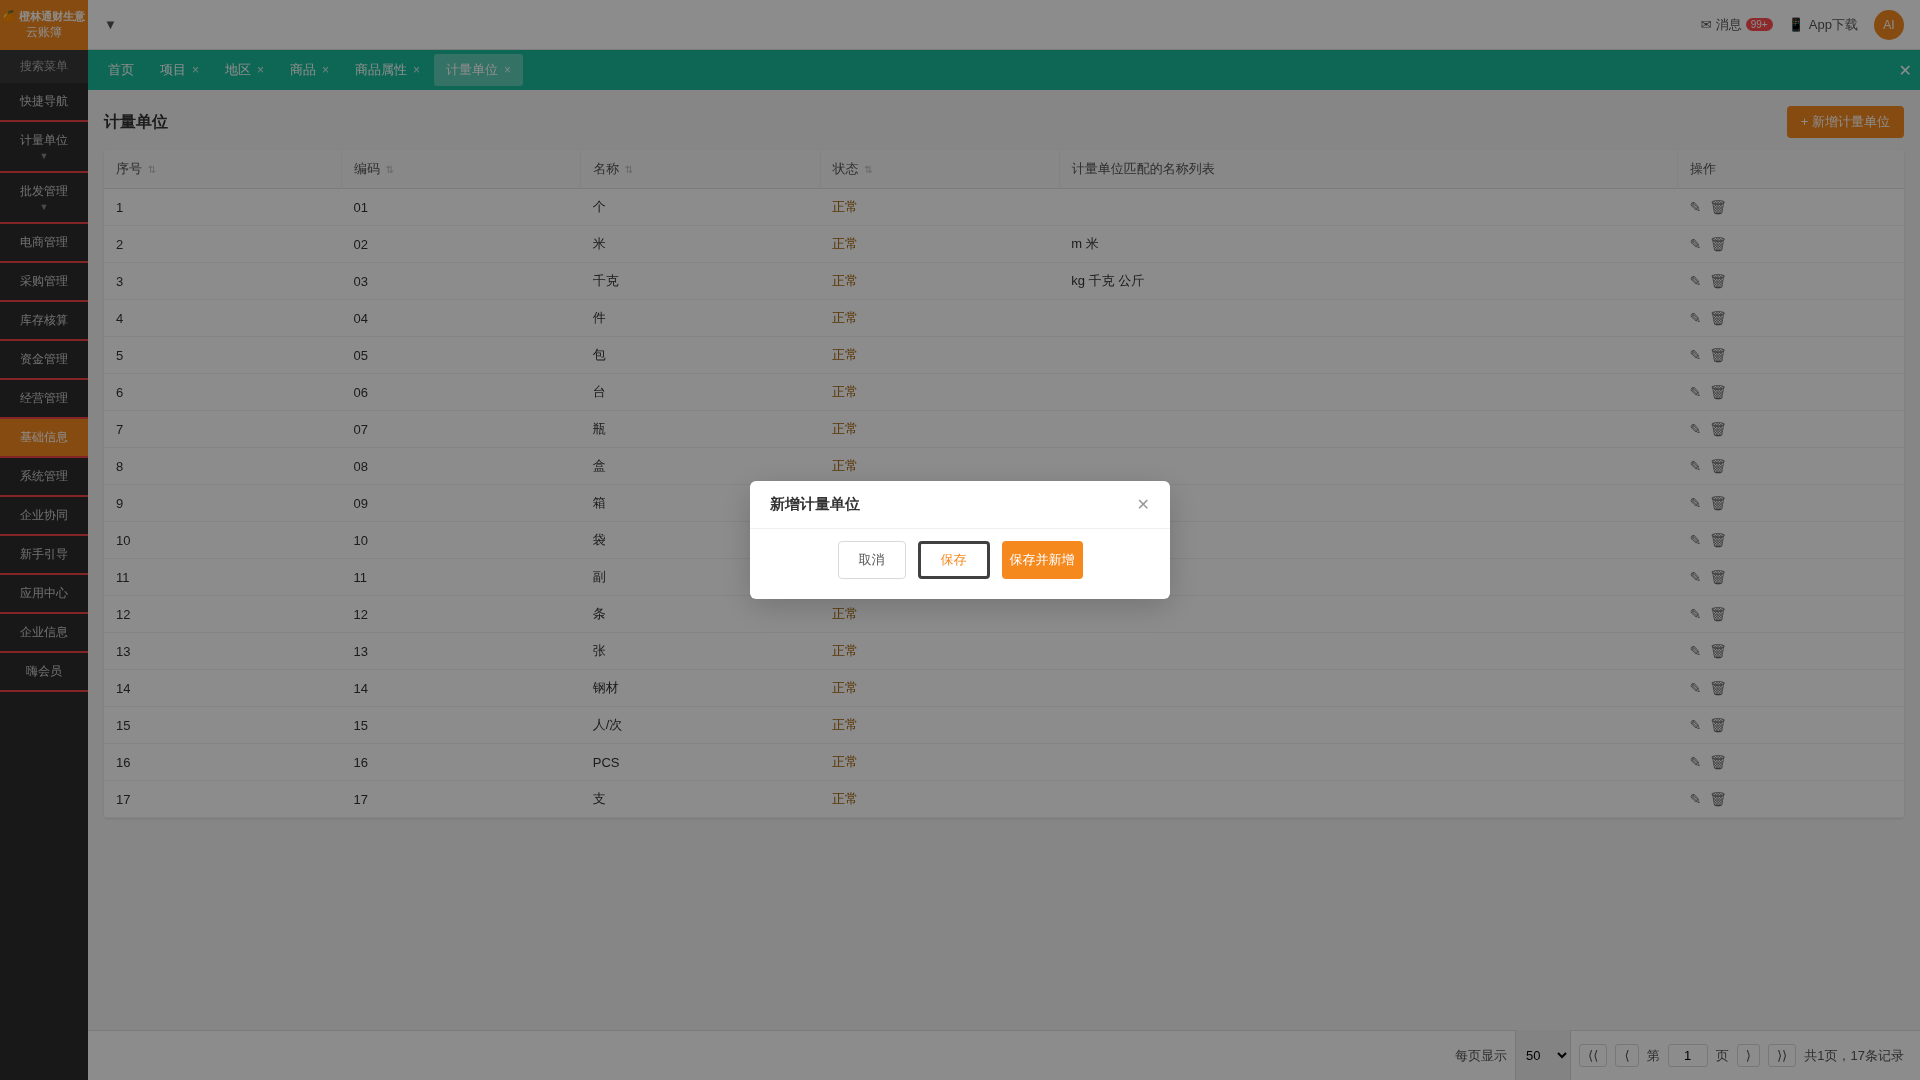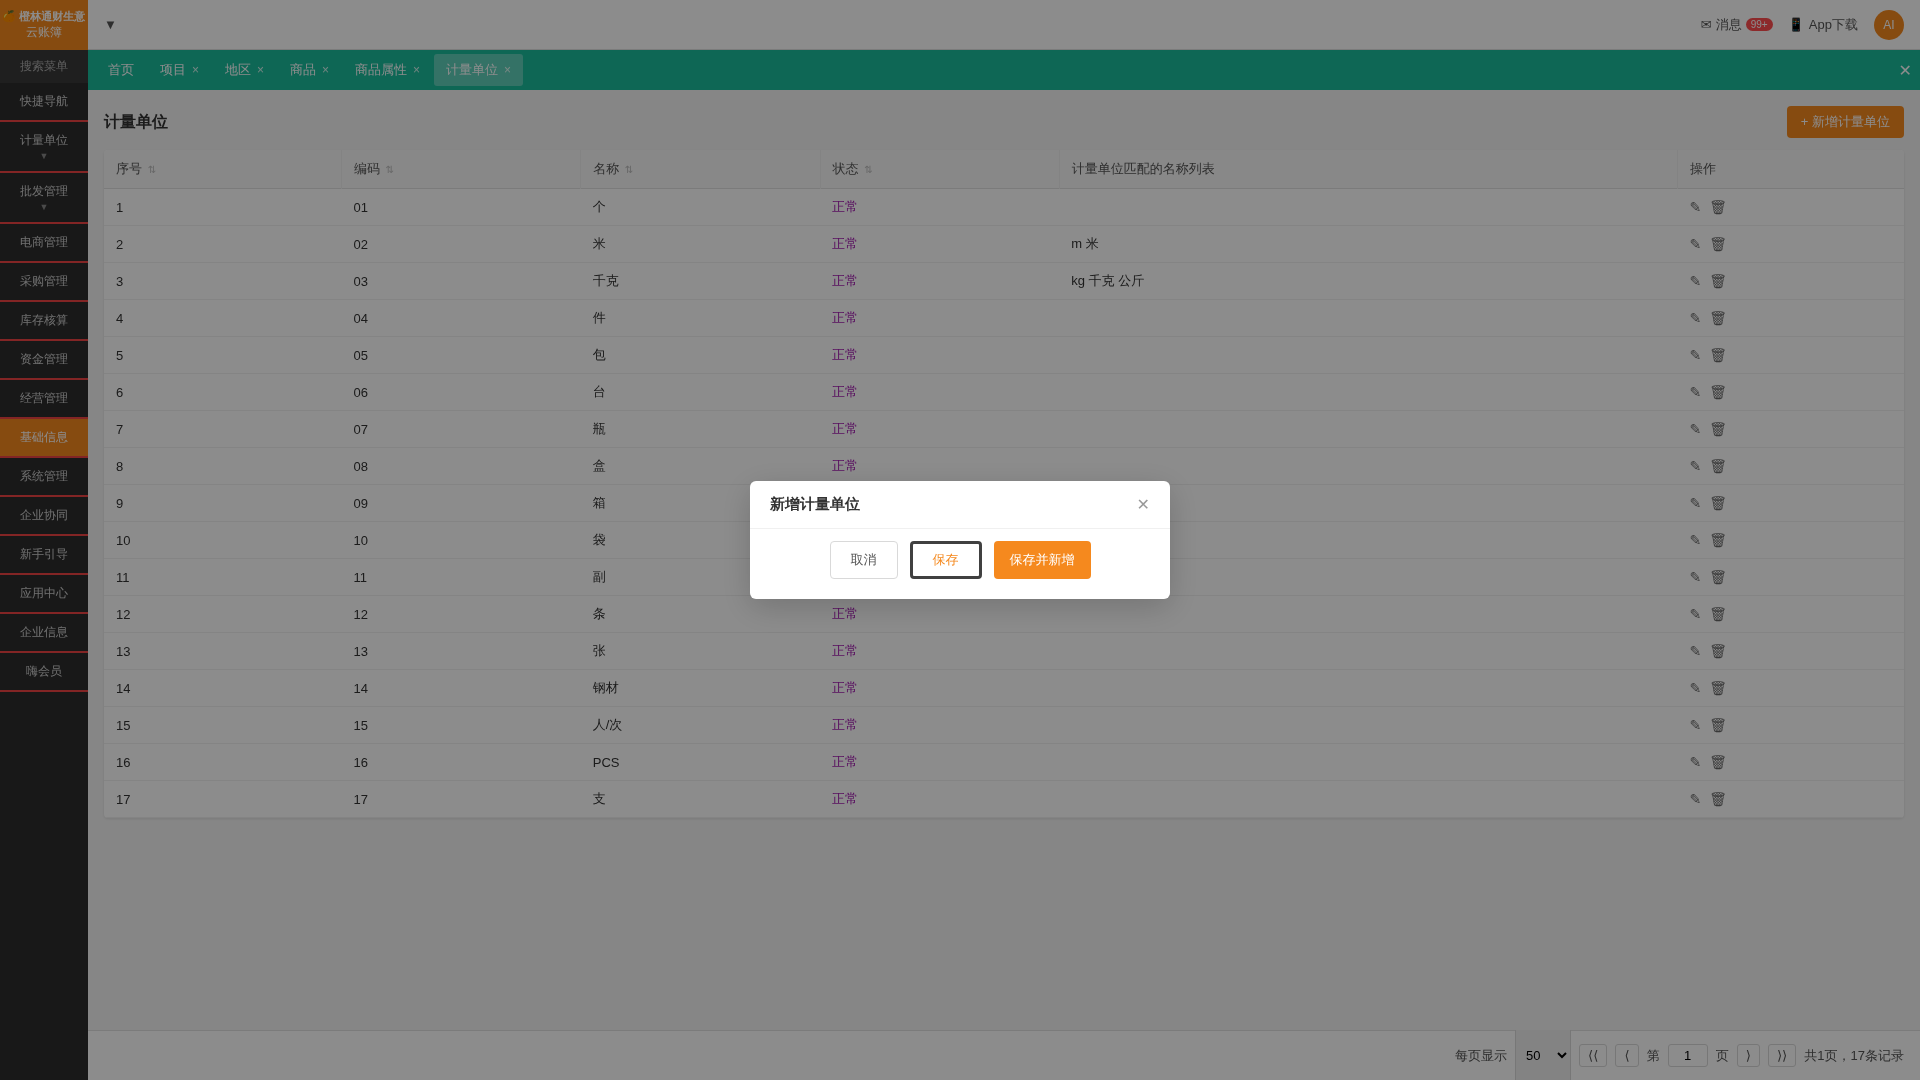"正常" .status-normal { color: #a21caf -> #a16207 }
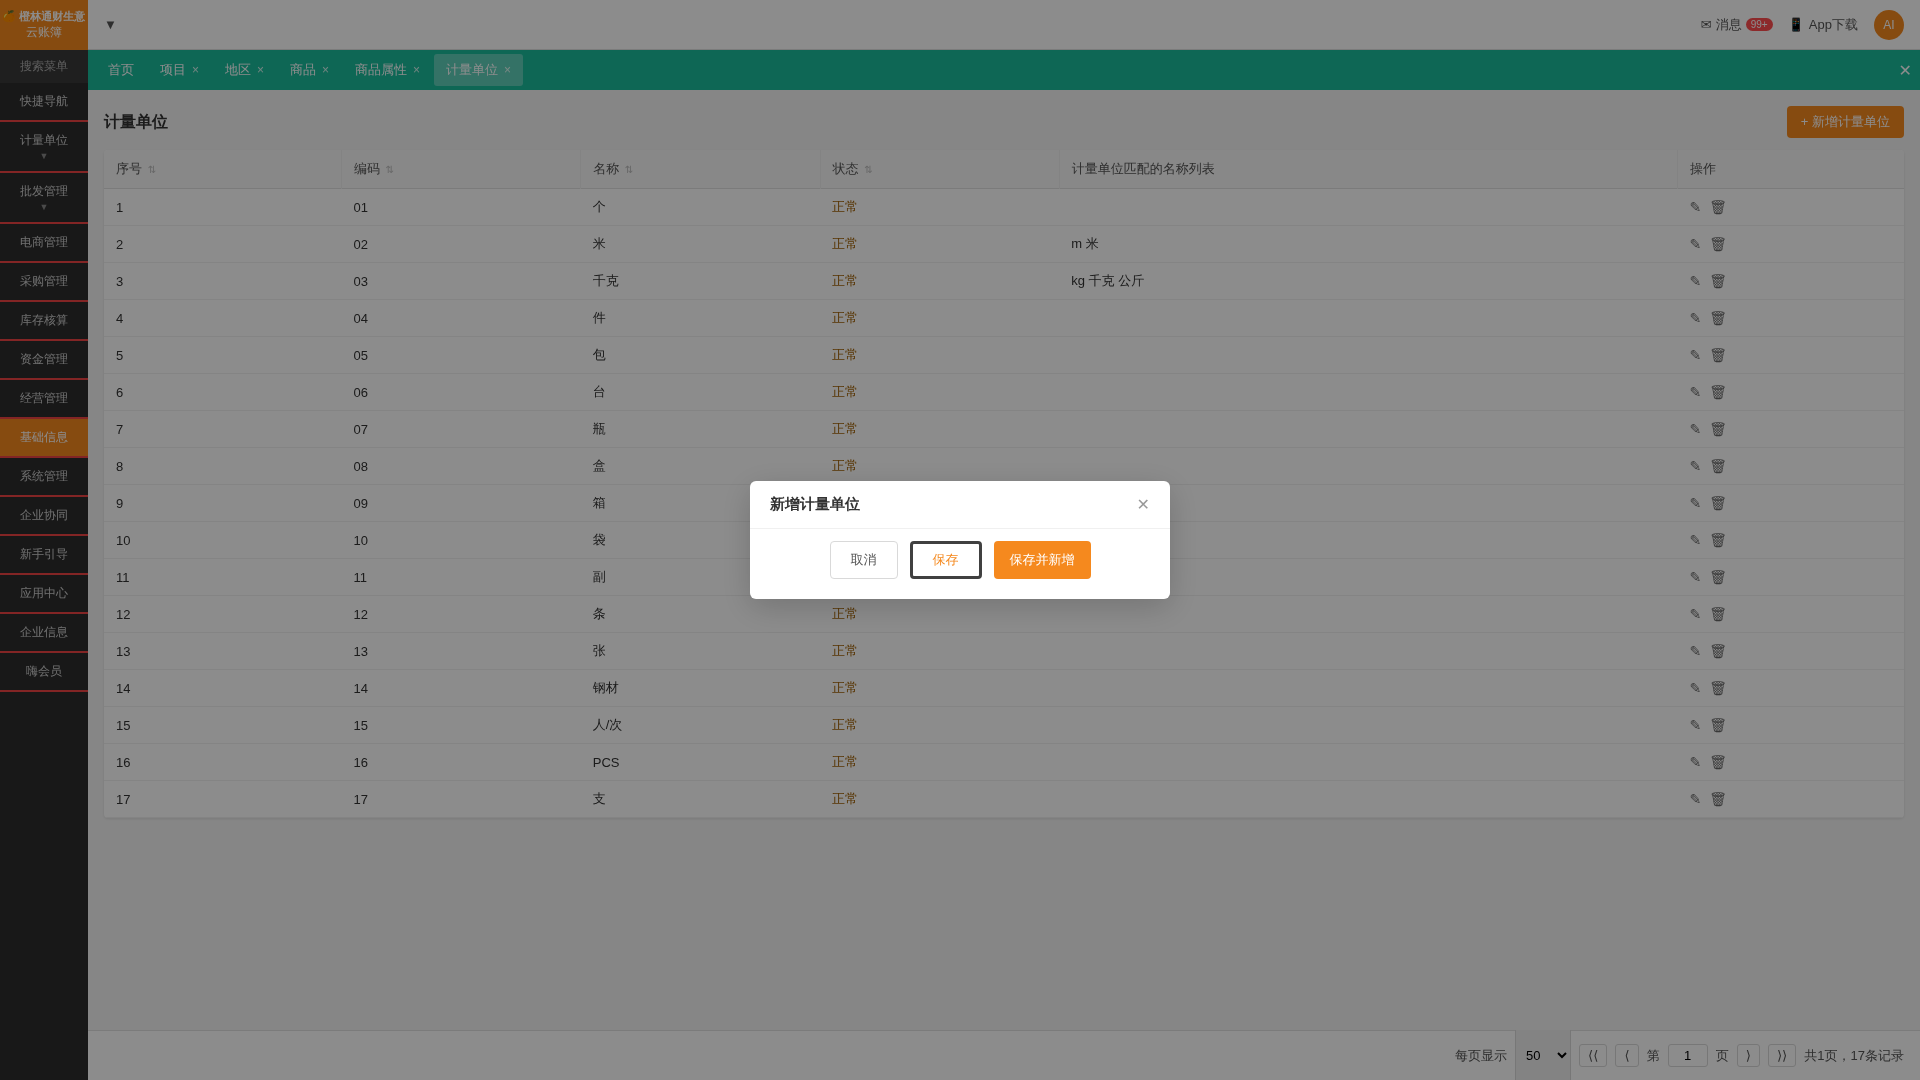"保存并新增" .btn-save-new { padding: 7px 16px -> 7px 8px }
